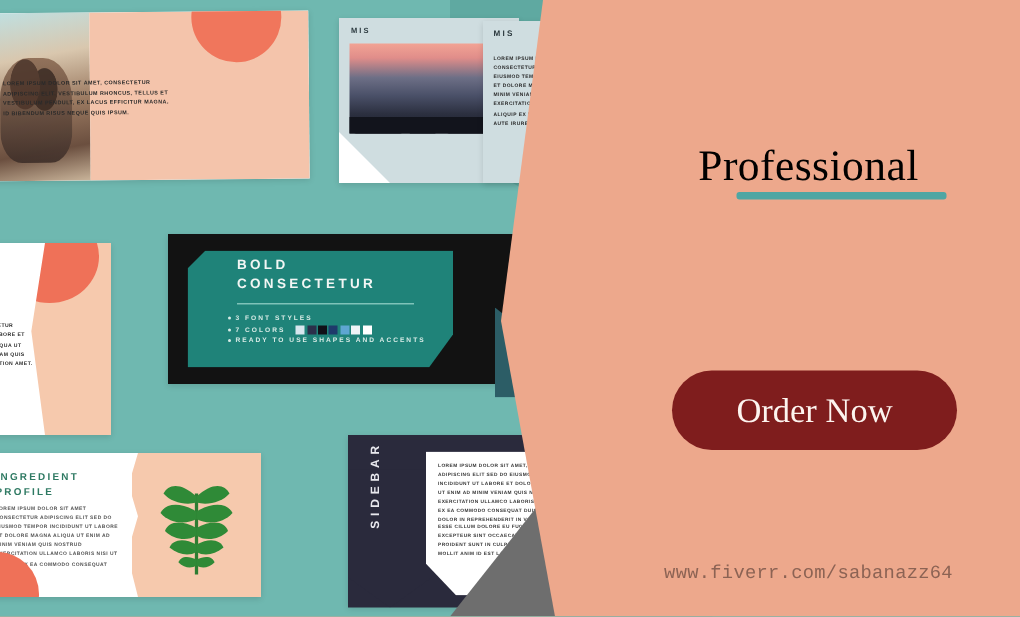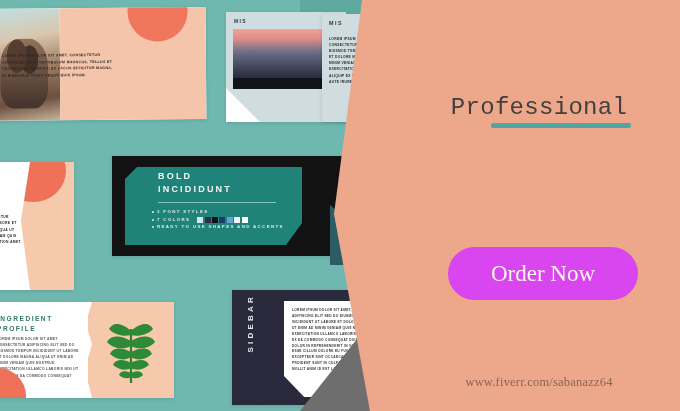"Professional" .promo .l1 { color: #404040 -> #000000; font-family: Liberation Mono, monospace -> Liberation Serif, serif; font-size: 24px -> 29px }
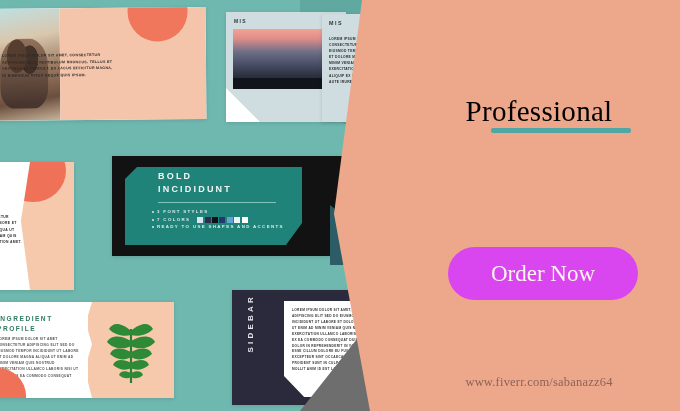"INCIDIDUNT" div { text: INCIDIDUNT -> CONSECTETUR }
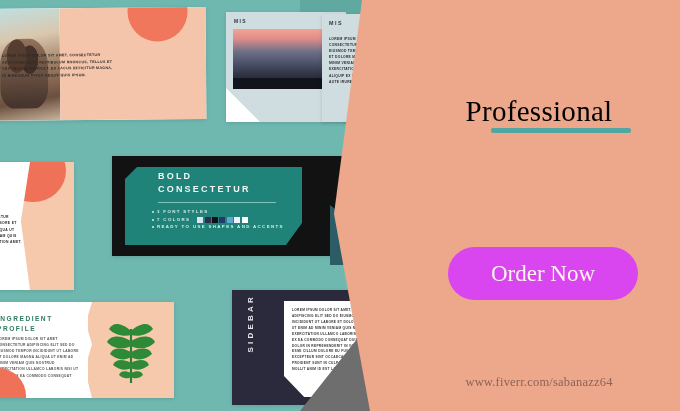"Order Now" .cta { background: #d946ef -> #7f1d1d }
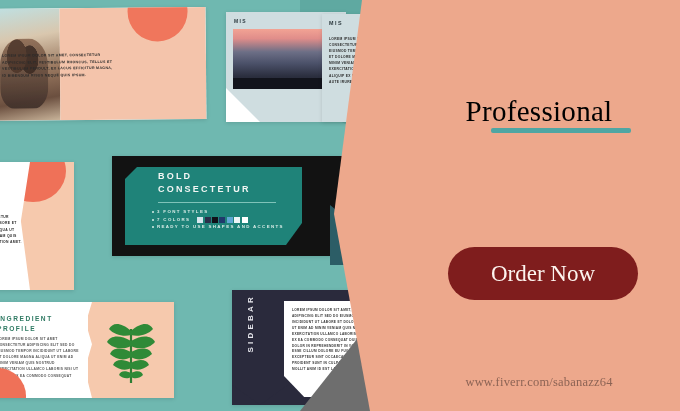"www.fiverr.com/sabanazz64" .url { font-family: Liberation Serif, serif -> Liberation Mono, monospace }
